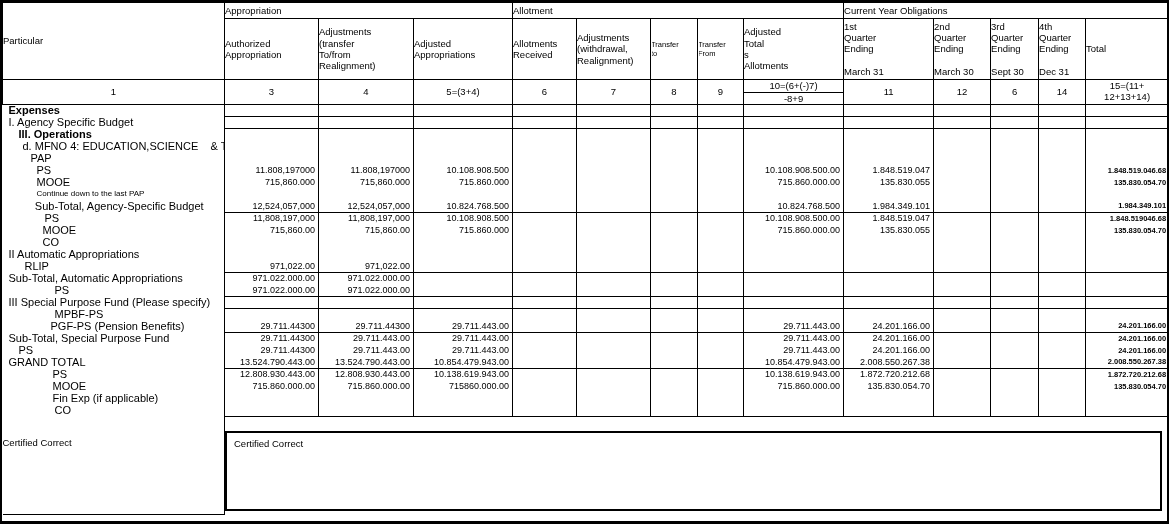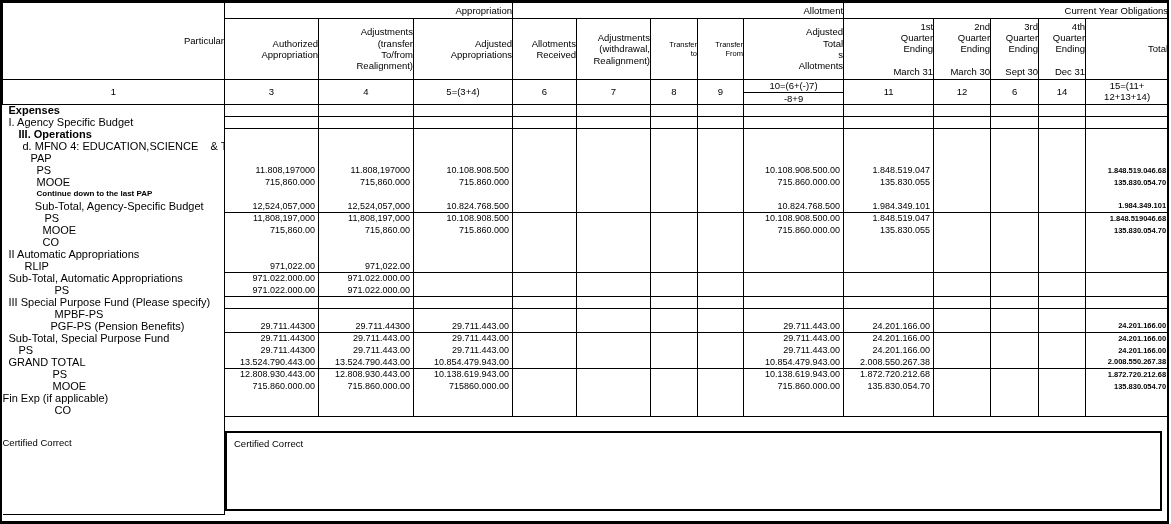"Appropriation" th { text-align: right -> left }
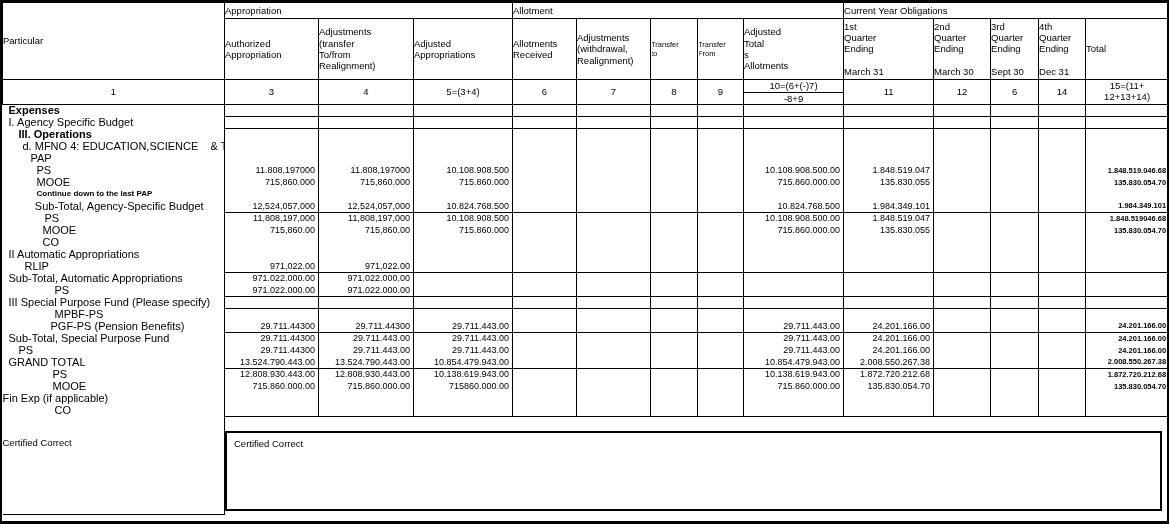"Continue down to the last" td.p.small { font-weight: bold -> normal }
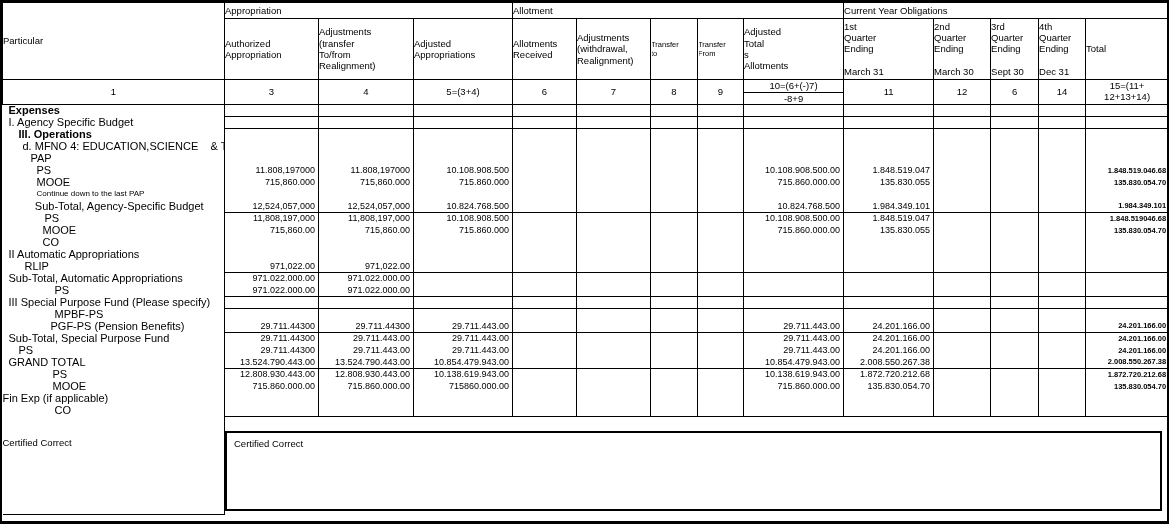"Fin Exp (if applicable)" td.p { padding-left: none -> 50px }
